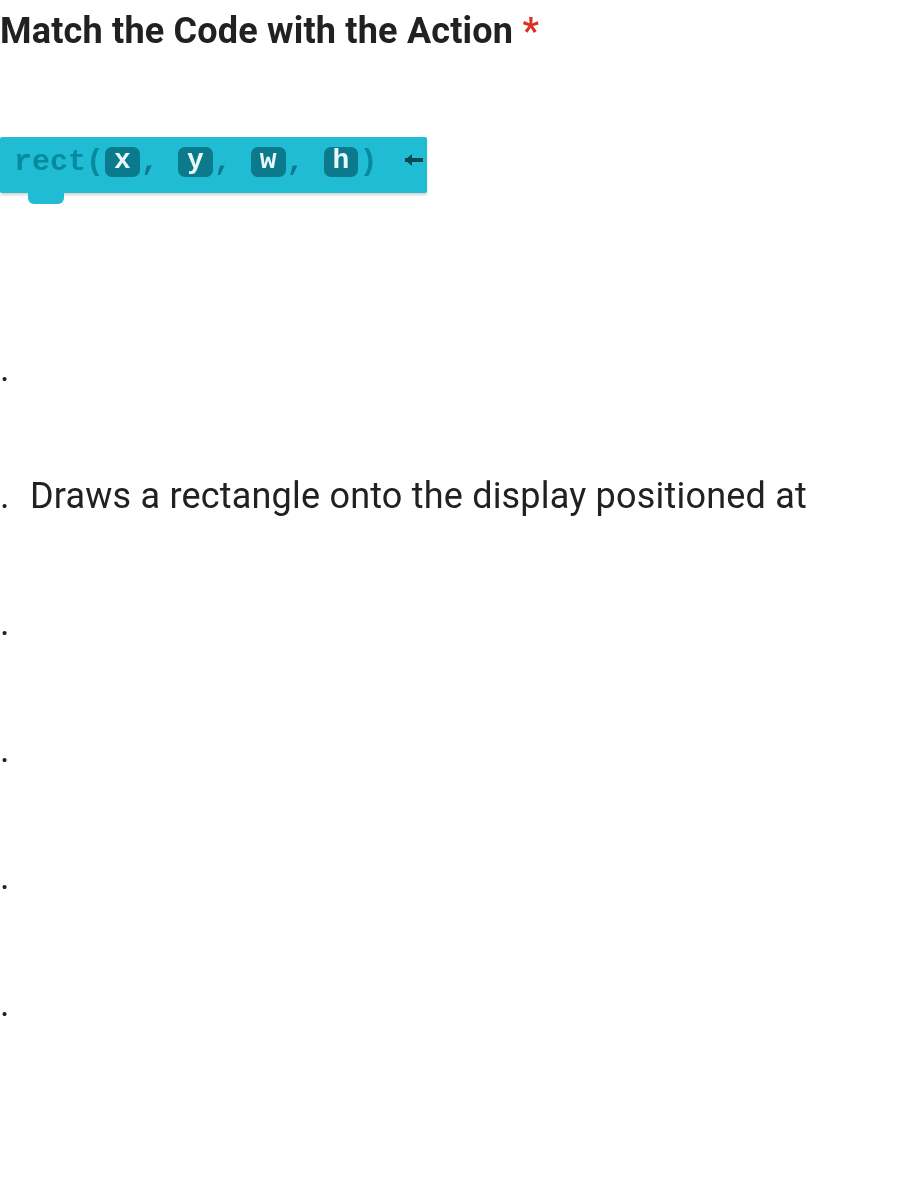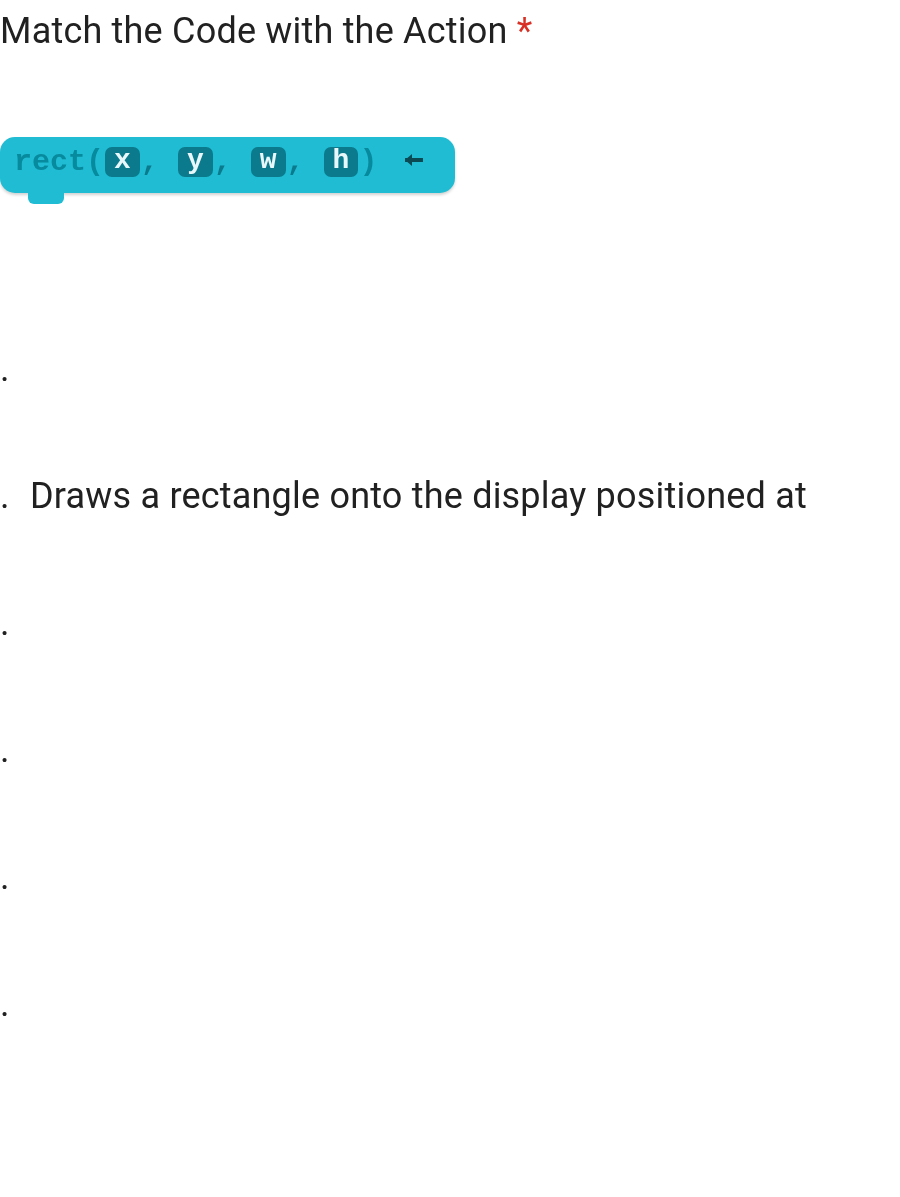"Match the Code with the" .question-title { font-weight: 400 -> 700 }
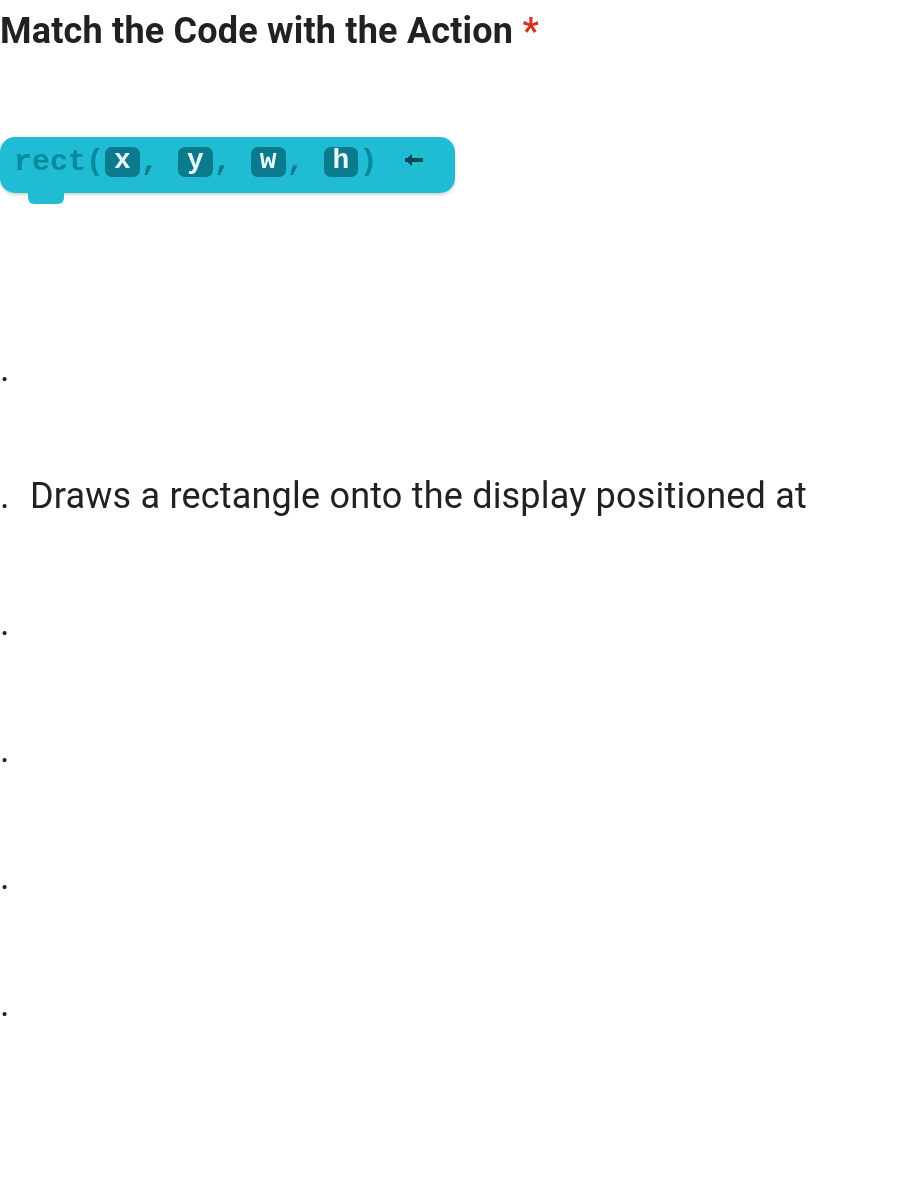"rect( x , y ," .code-block { border-radius: 15px -> 2px; padding: 8px 28px 14px 14px -> 8px 0 14px 14px }
